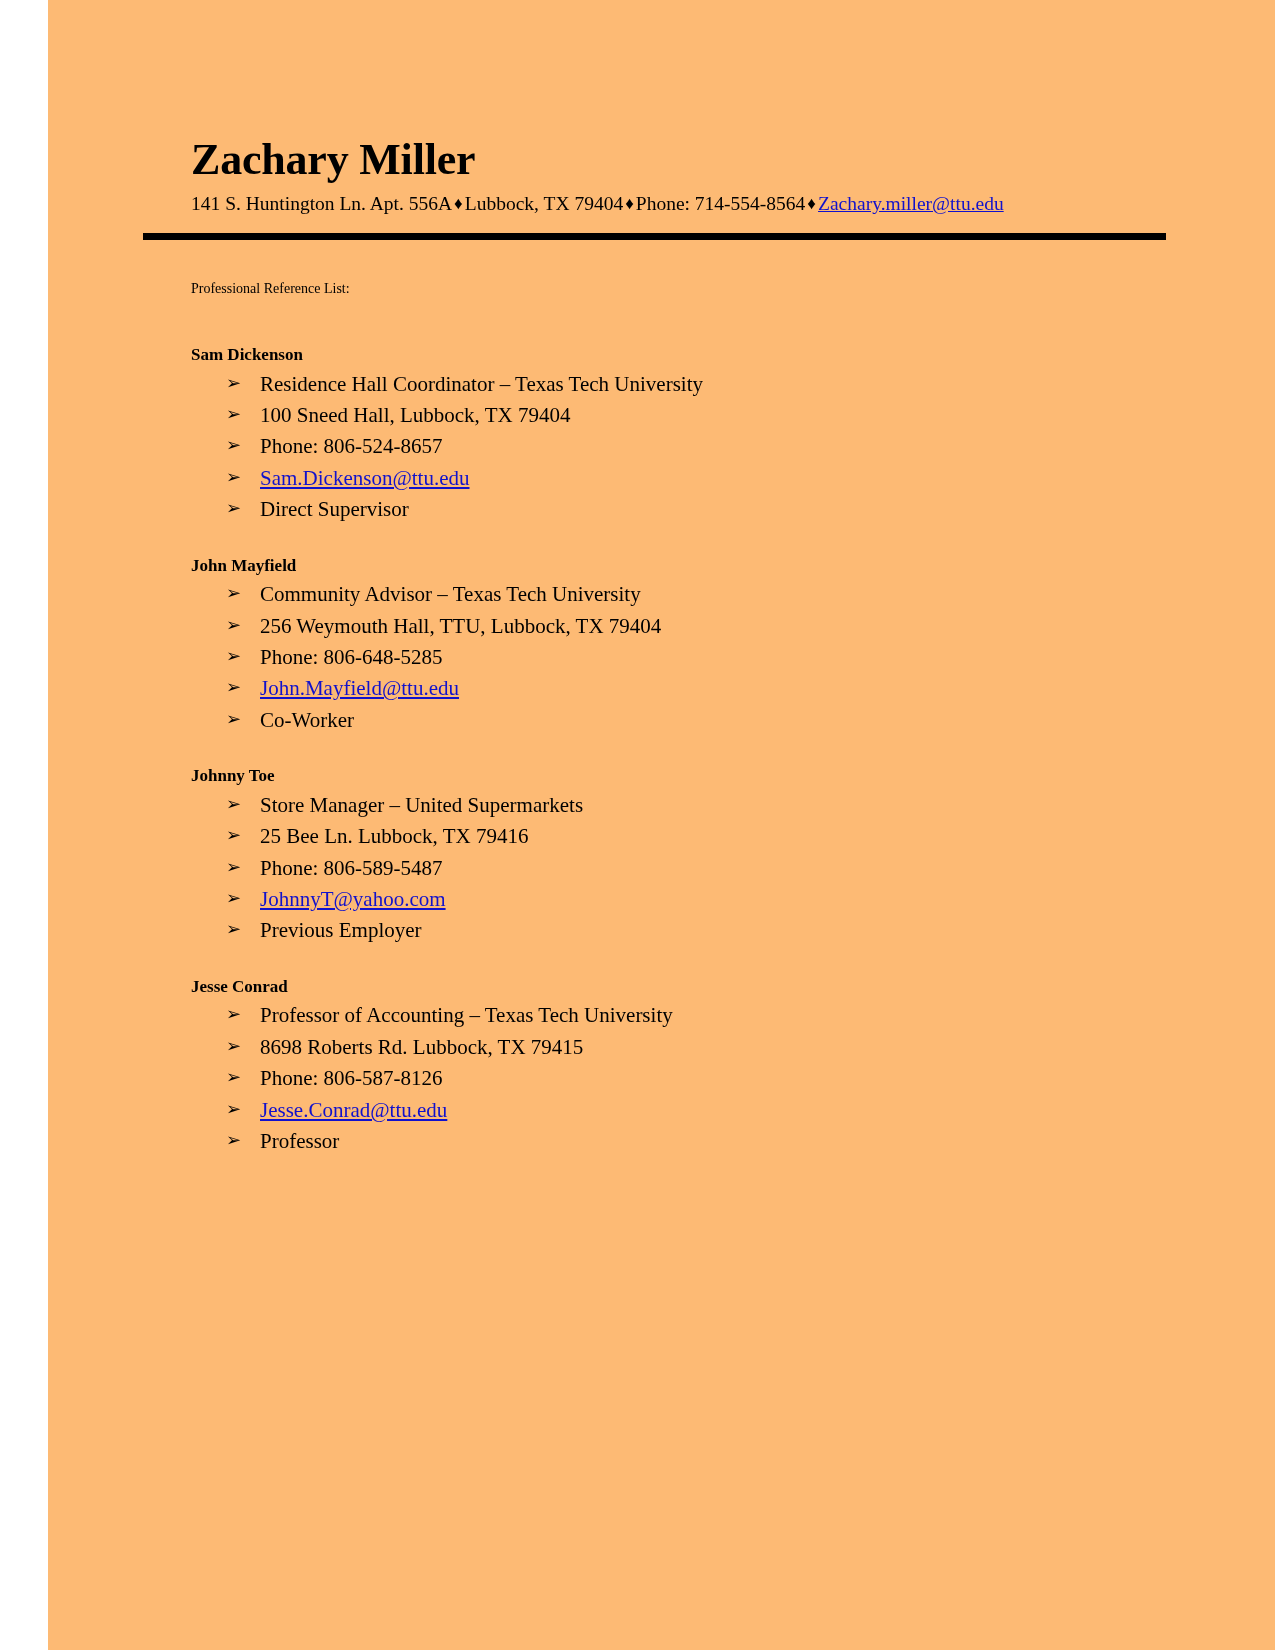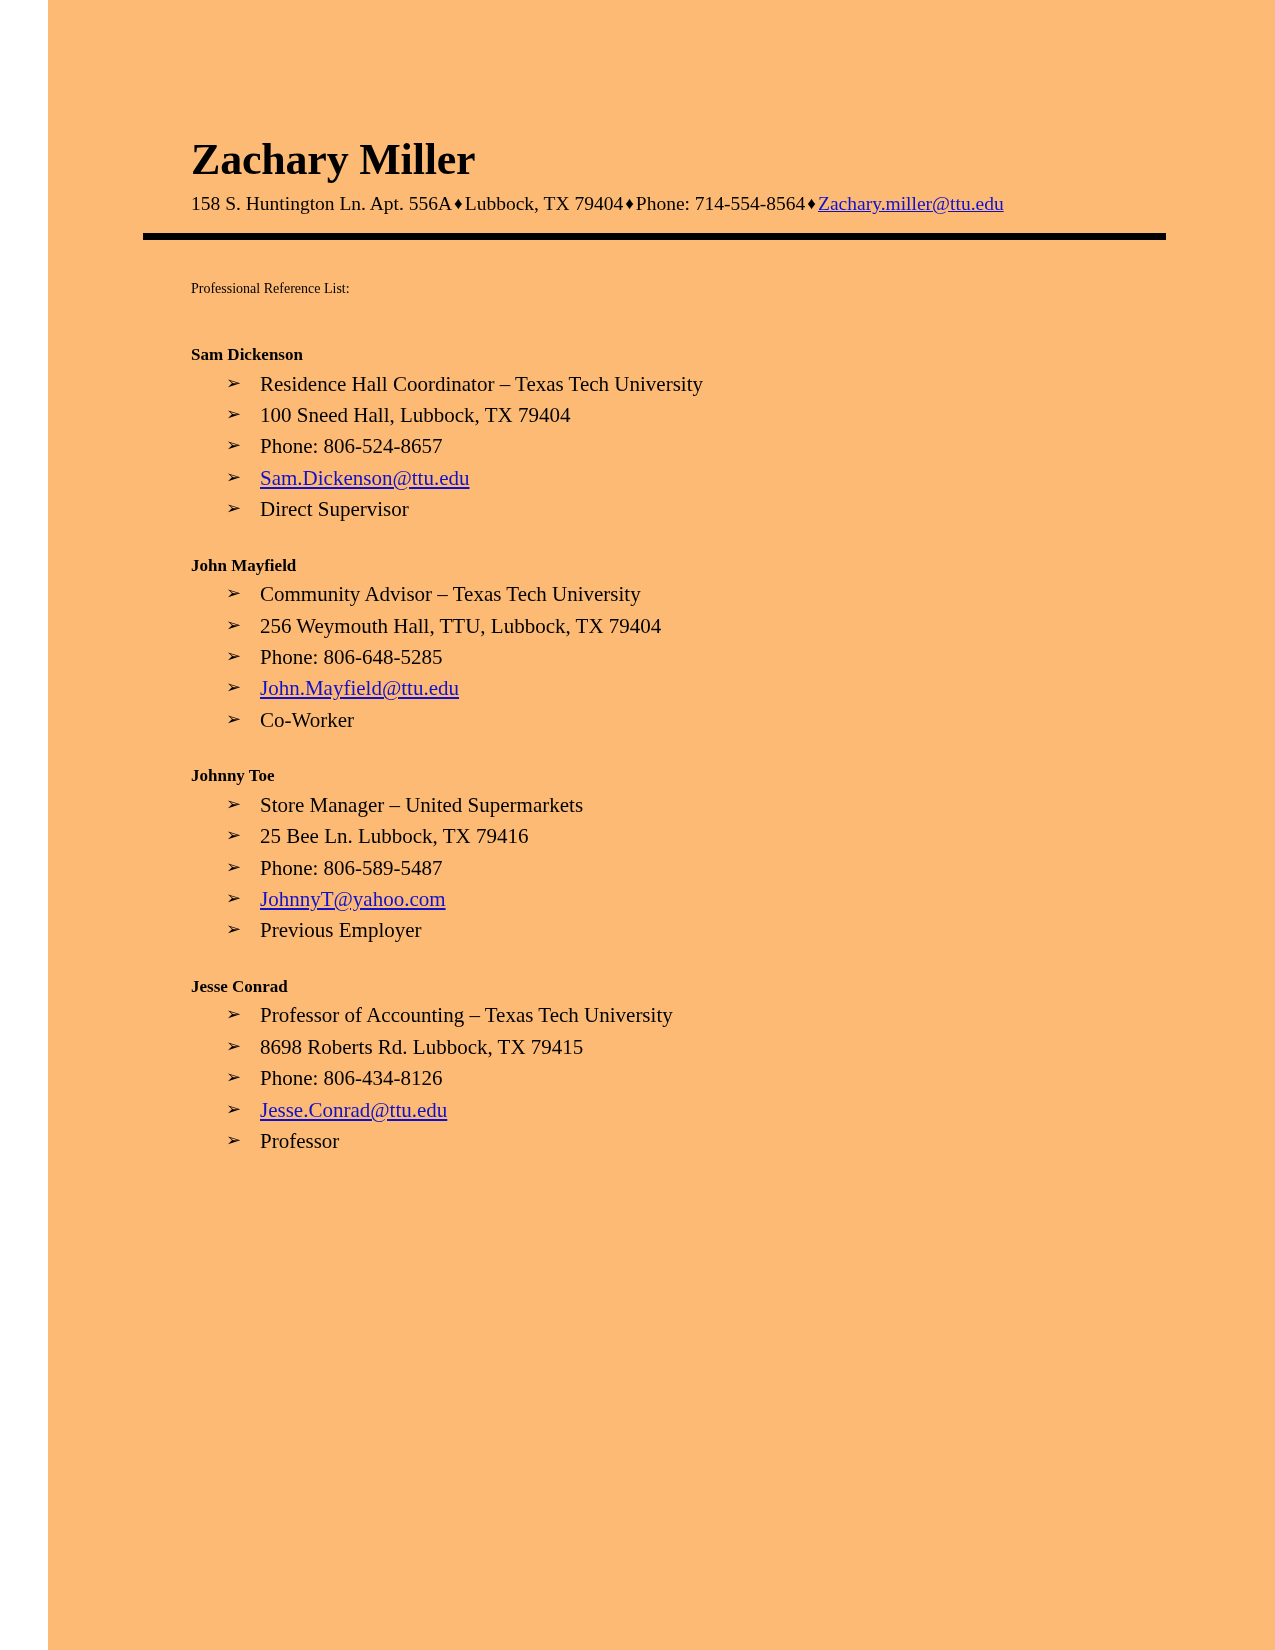"158 S. Huntington Ln. Apt." span { text: 158 -> 141 }
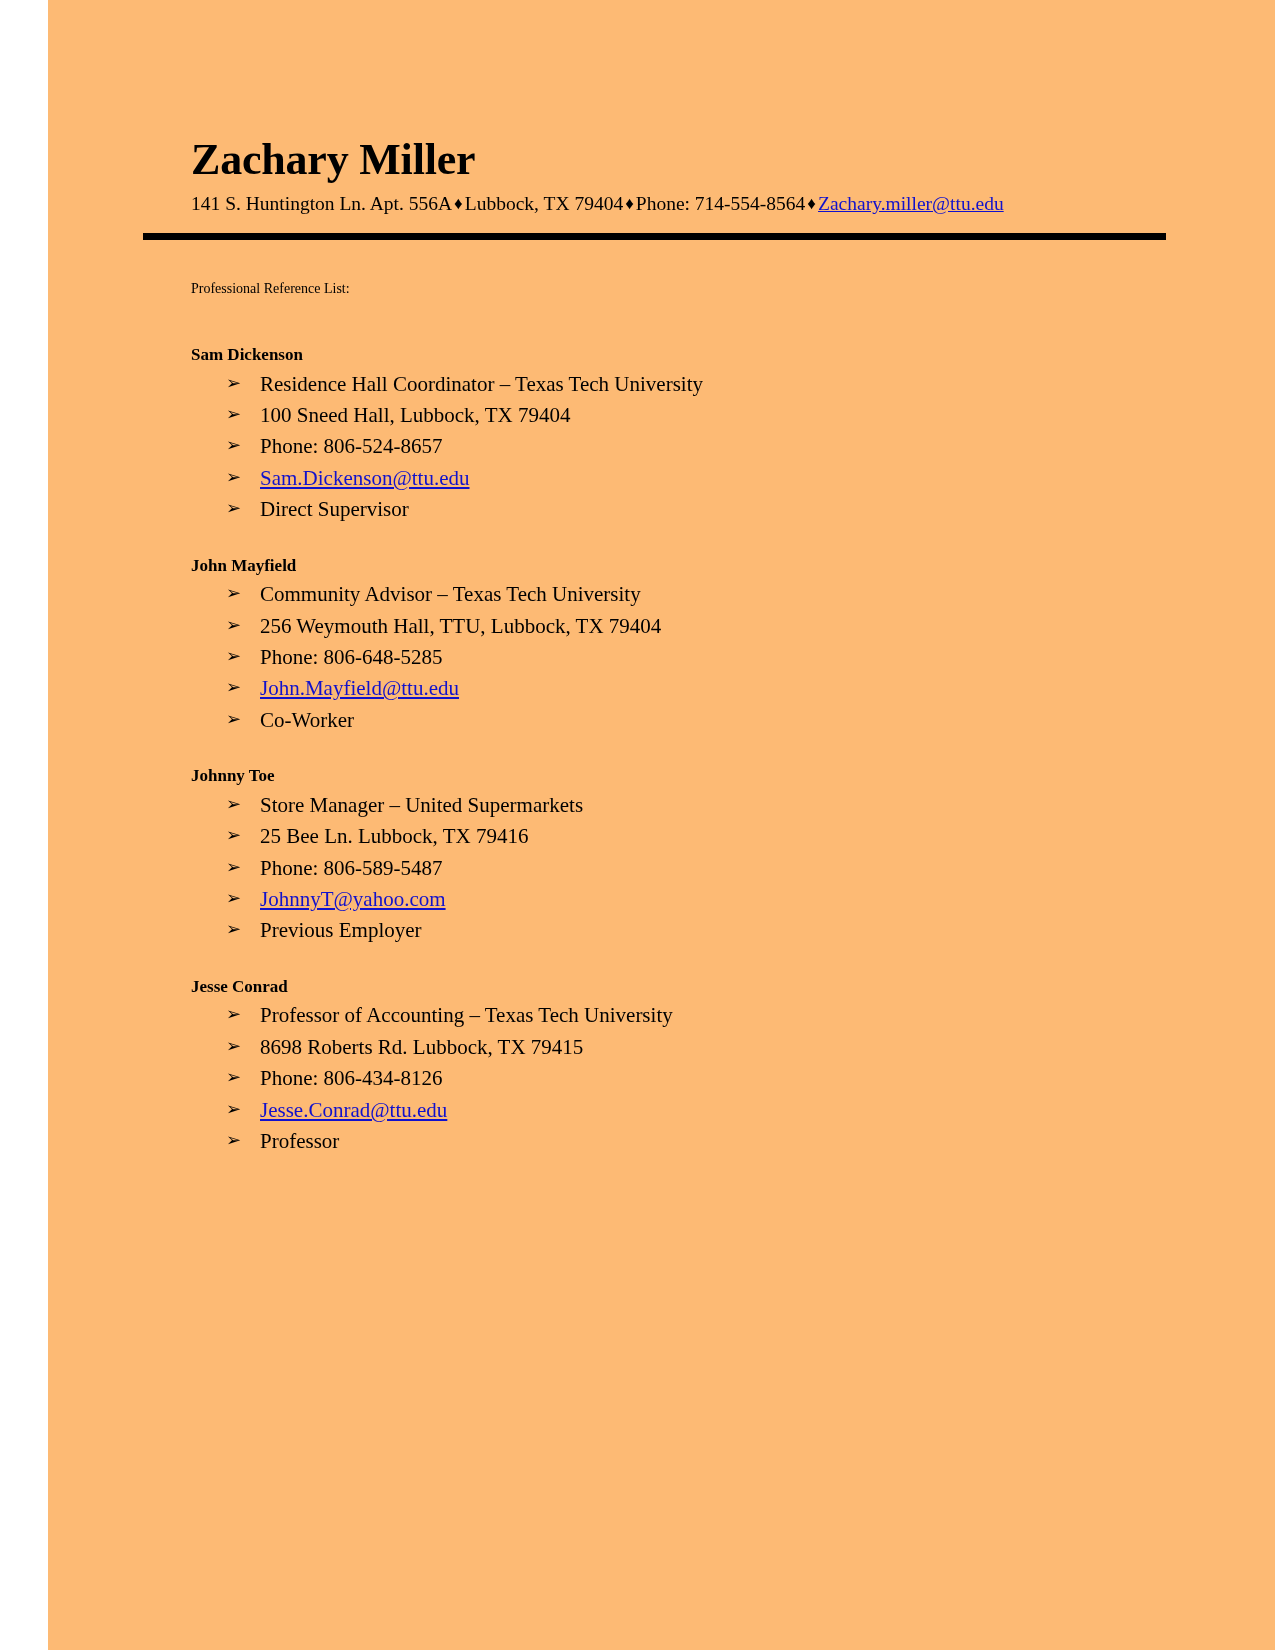"Phone: 806-434-8126" span { text: 806-434-8126 -> 806-587-8126 }
